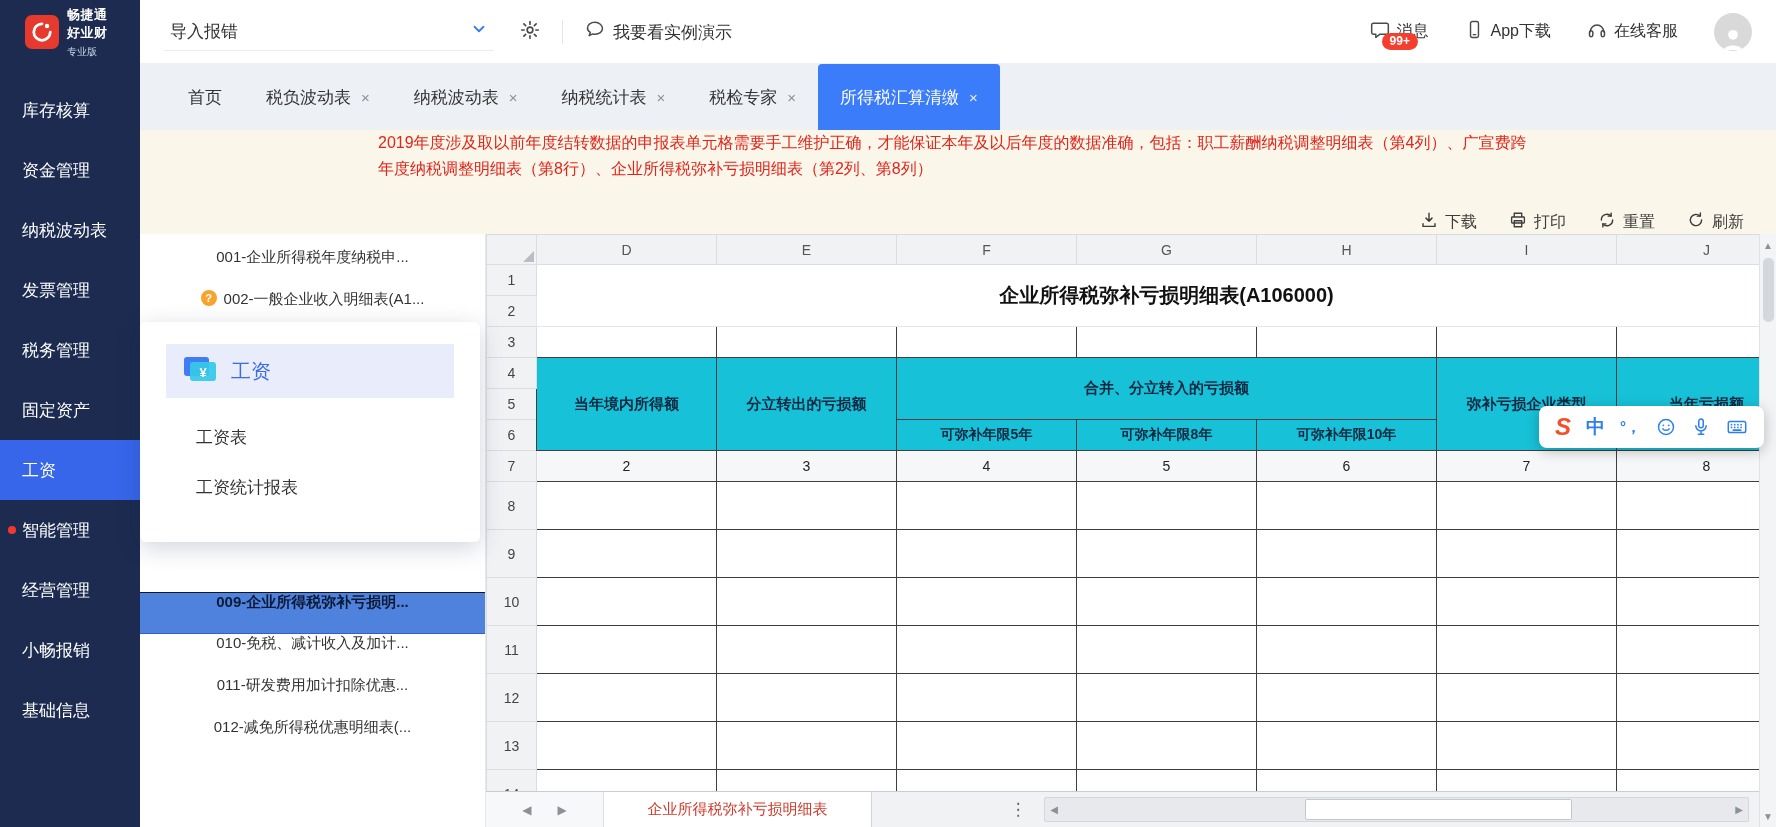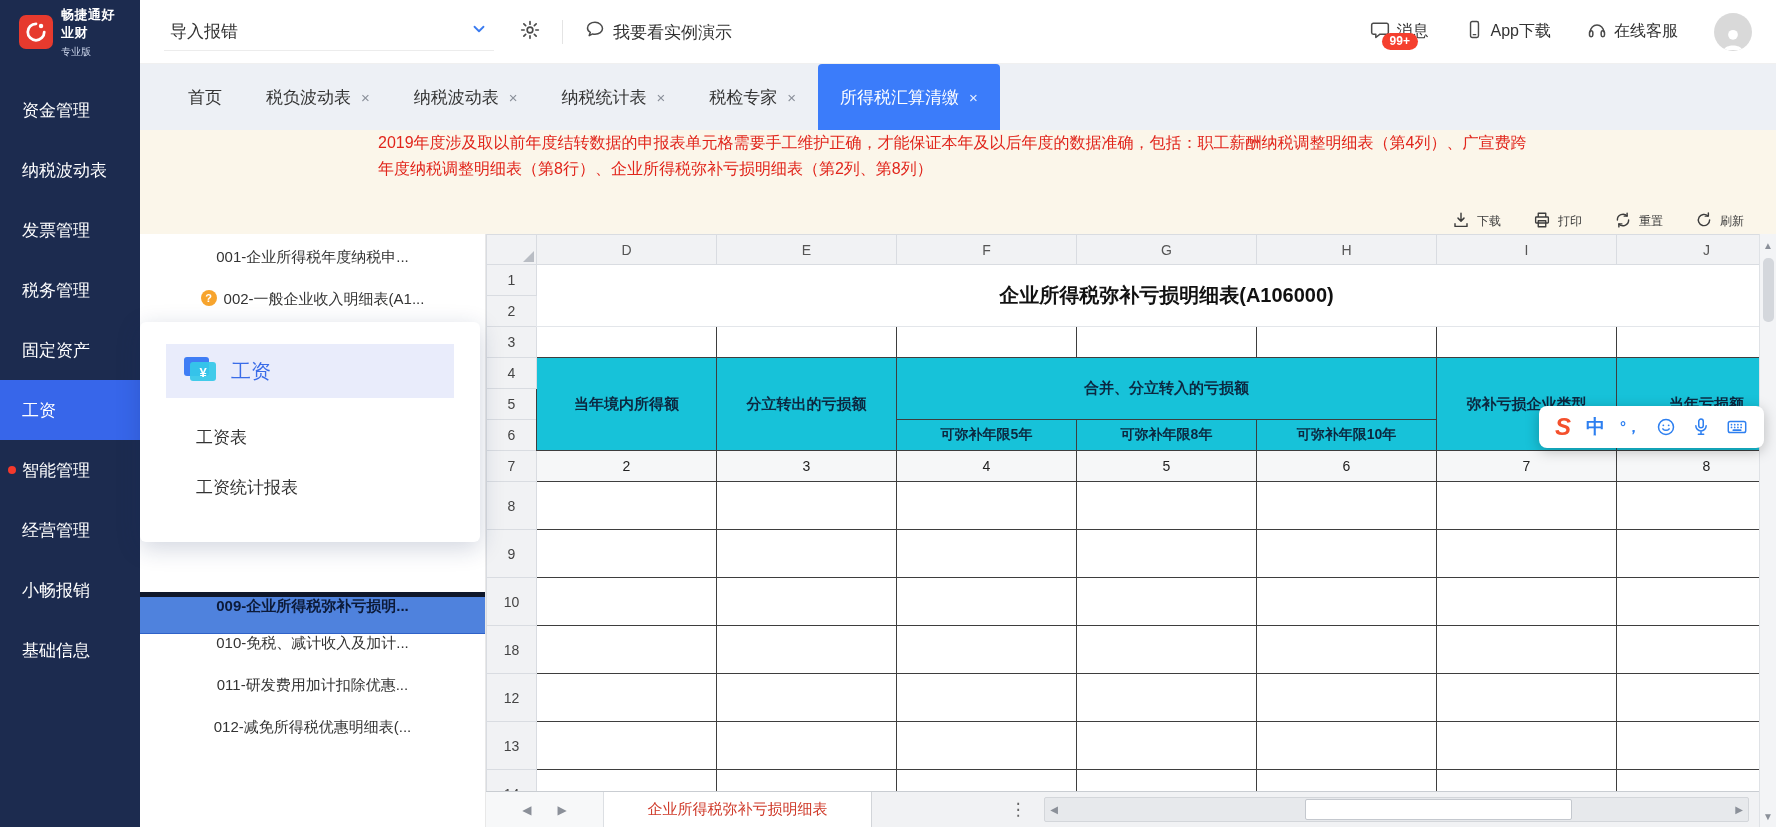"畅捷通好业财" .logo { padding: 0 19px -> 0 25px }
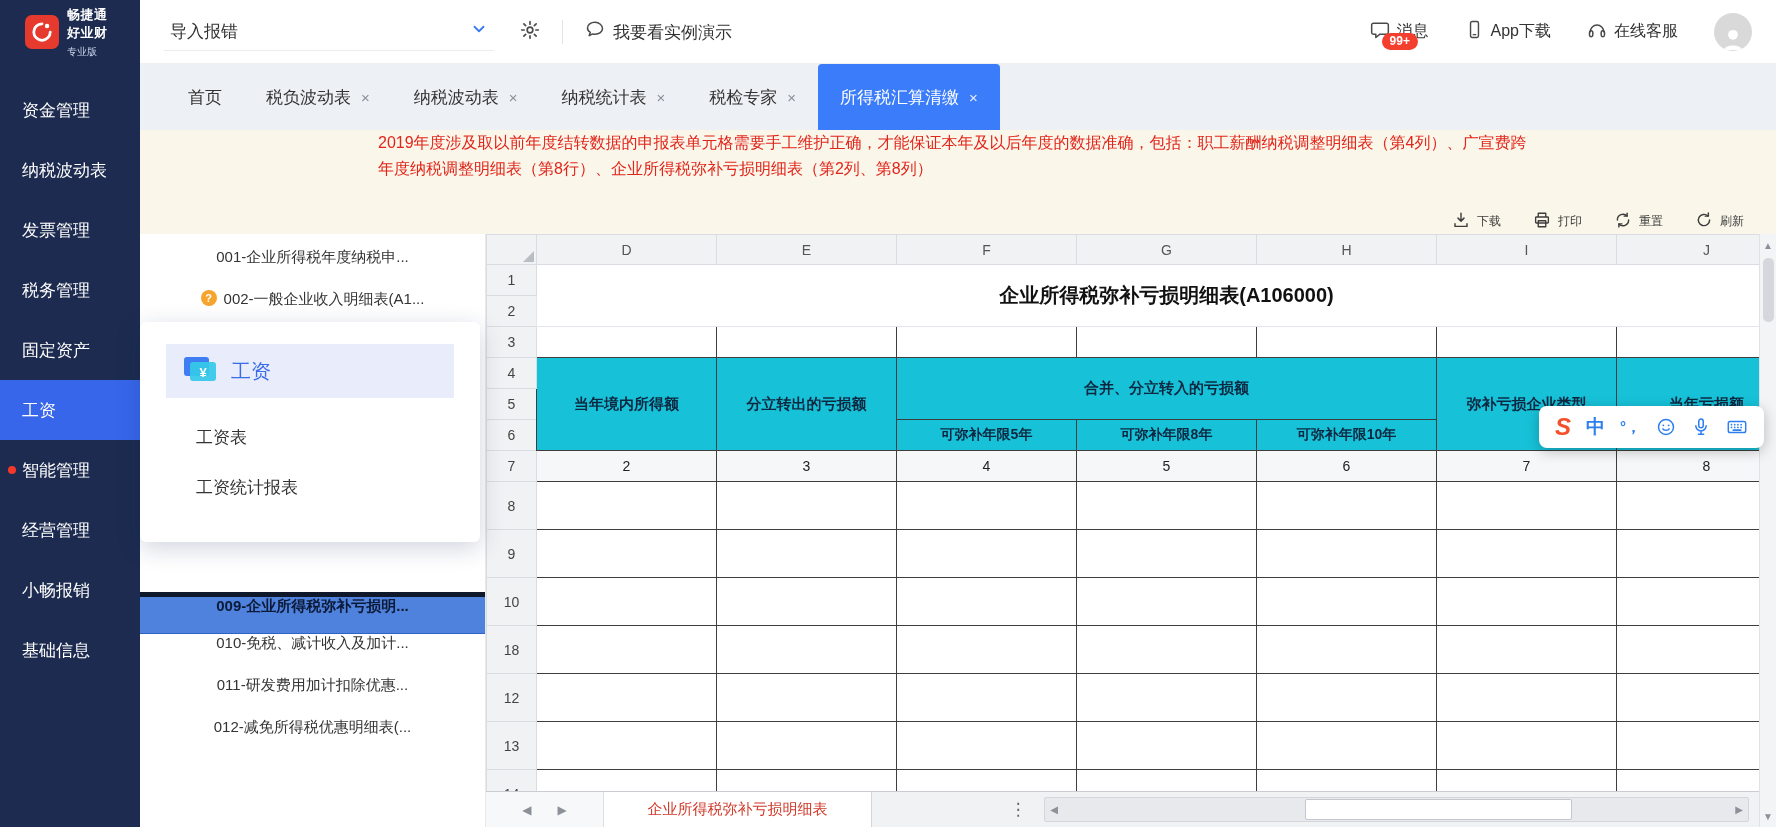"库存核算" div.nav-item { html: none -> <div> <span>库存核算</span> </div> }
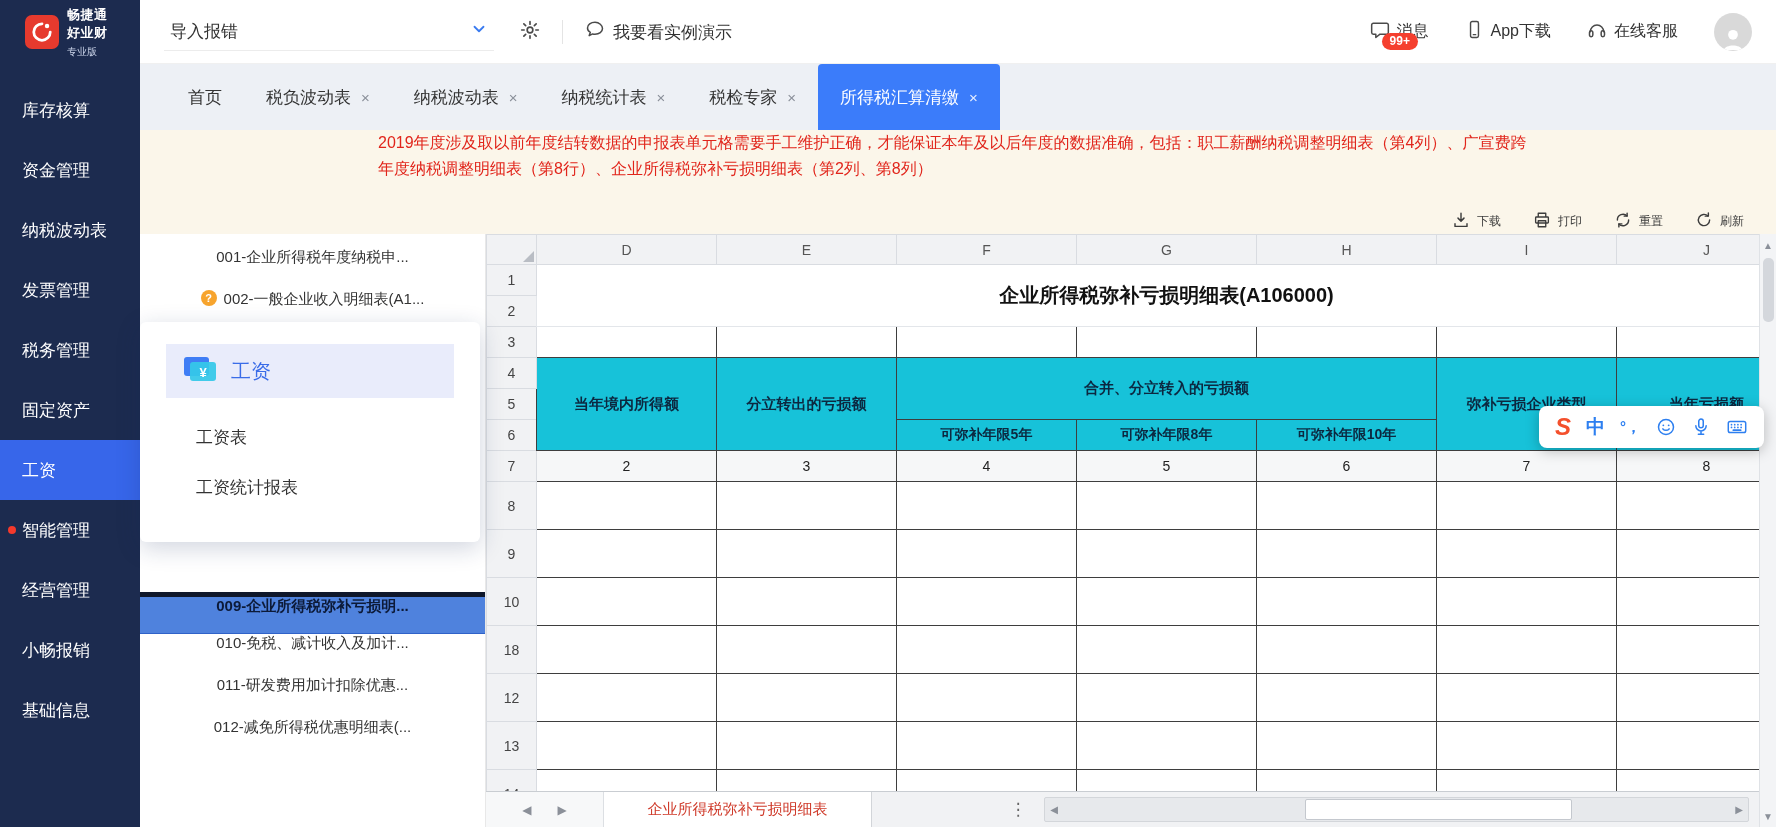"下载" .action { font-size: 12px -> 16px }
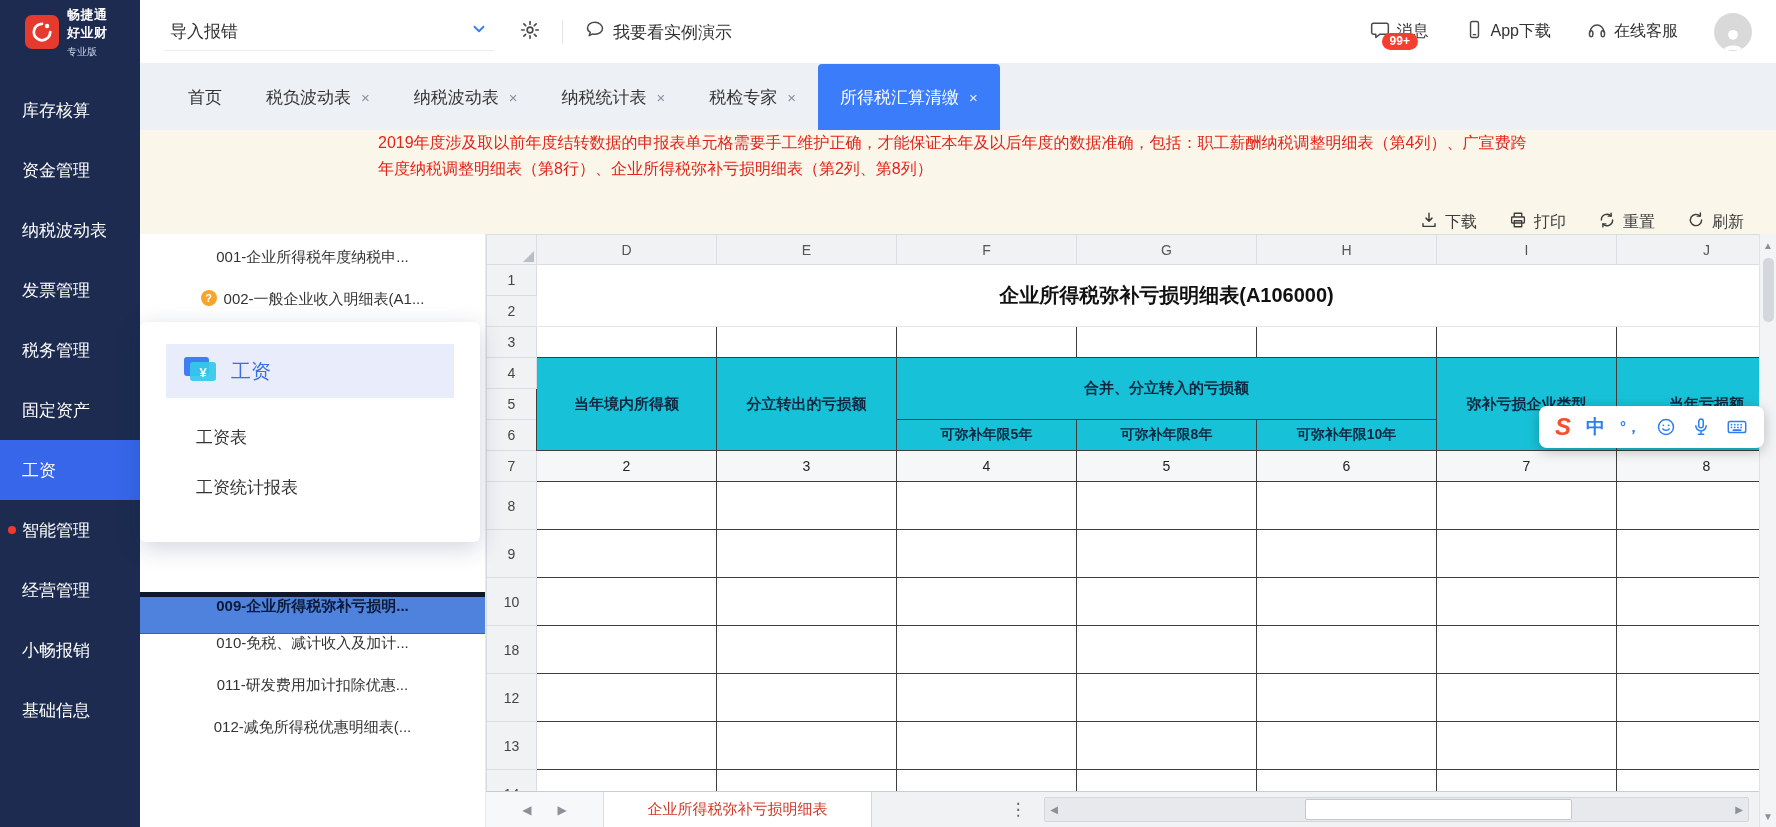"009-企业所得税弥补亏损明..." .report-item.selected { border-top: 5px solid #0f172a -> 1px solid #0f172a }
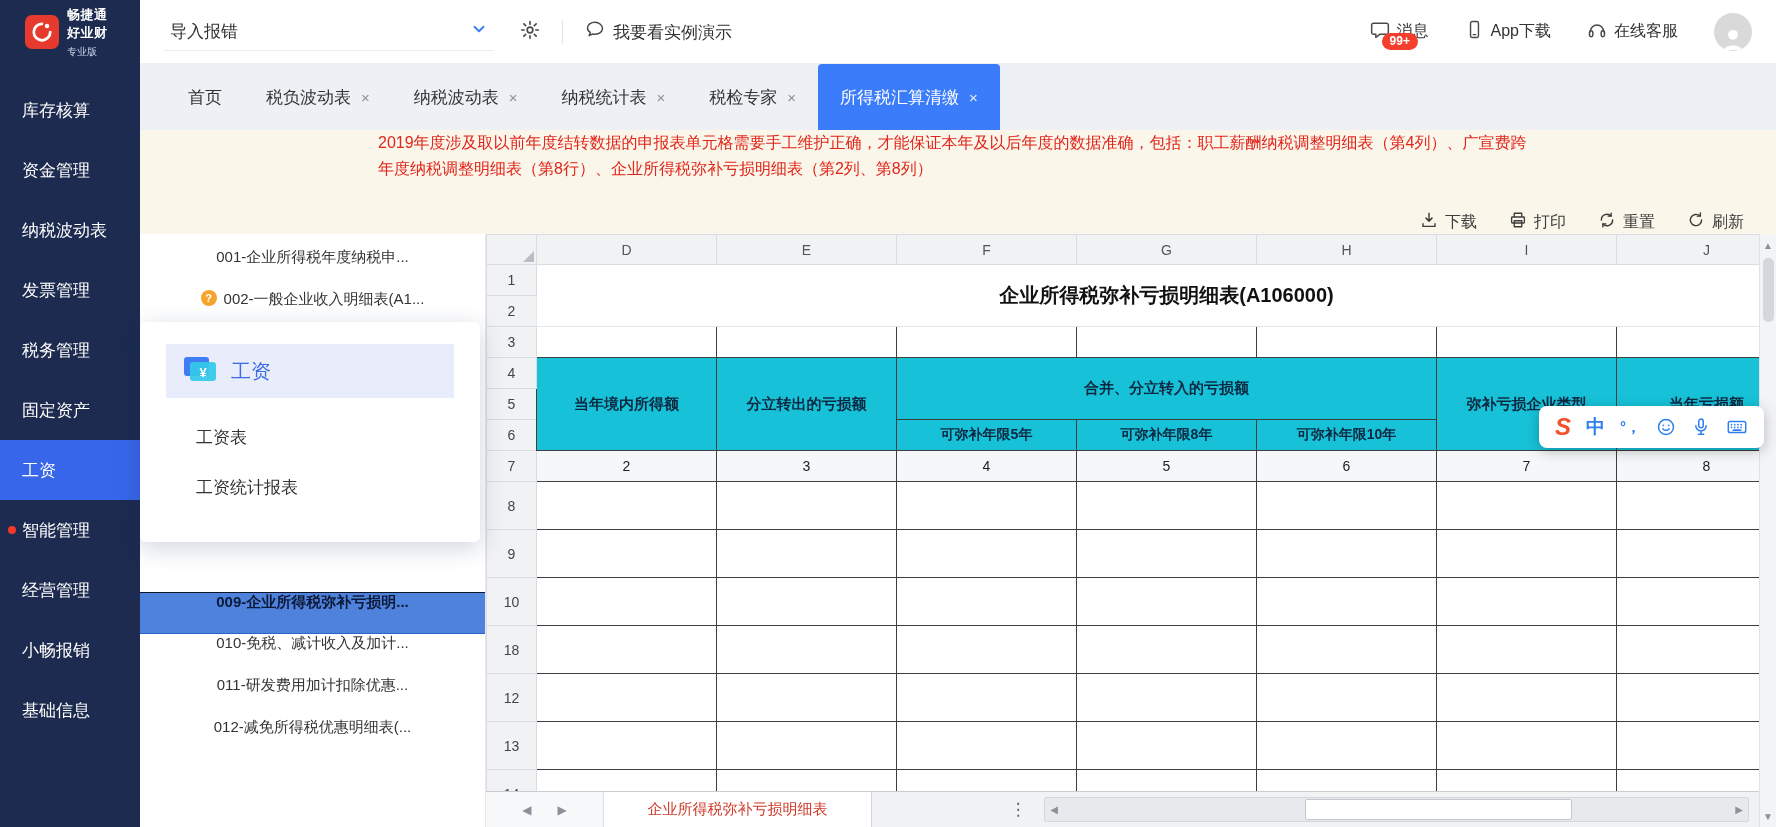"18" td.rowhead { text: 18 -> 11 }
